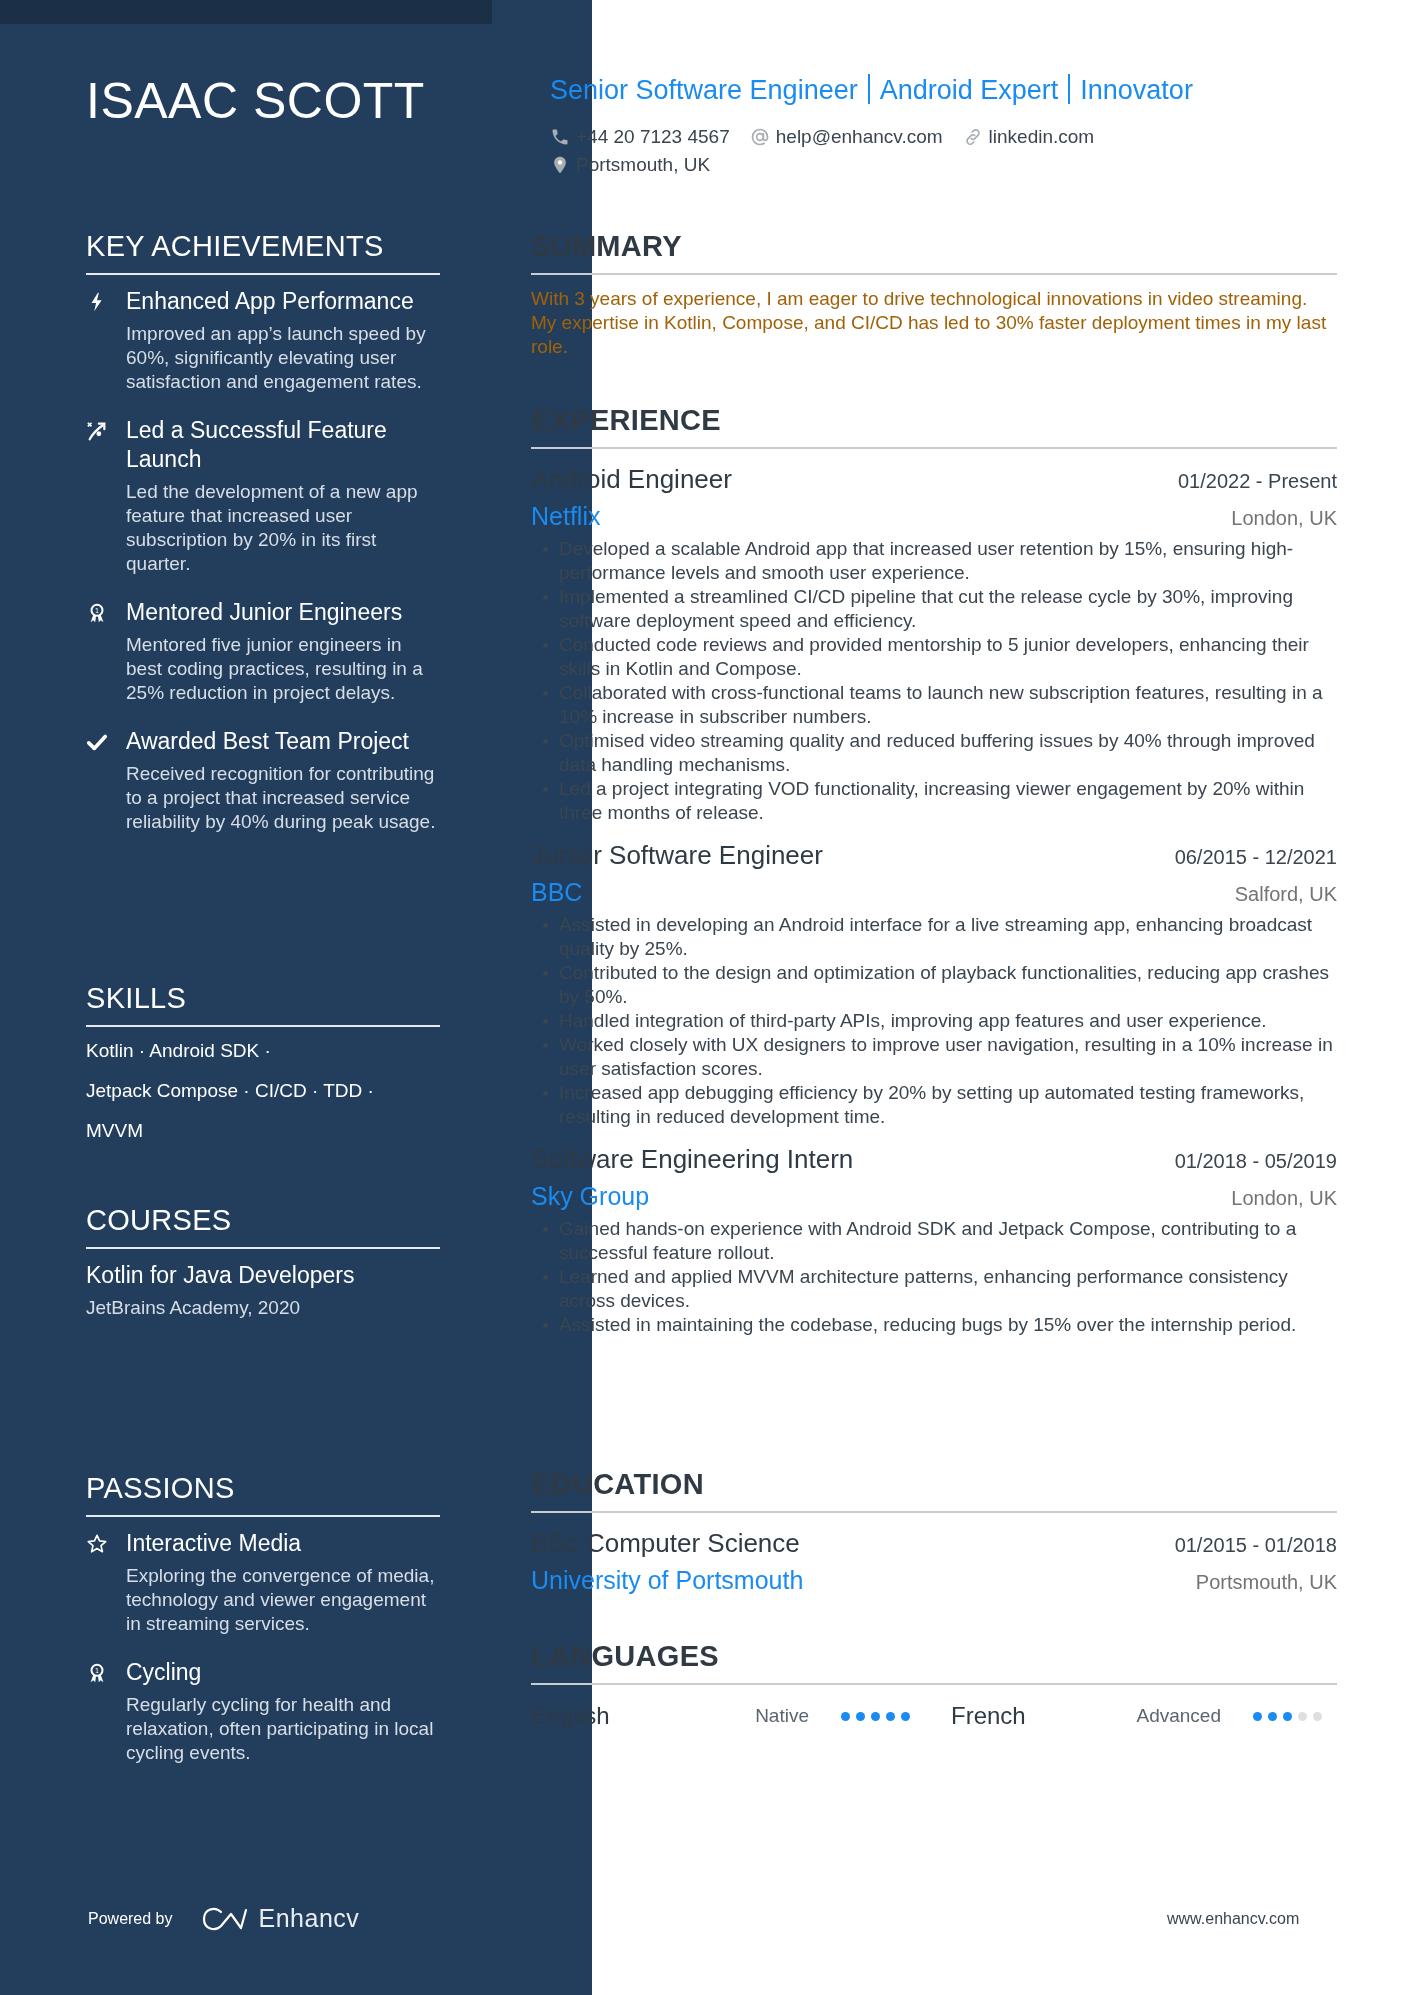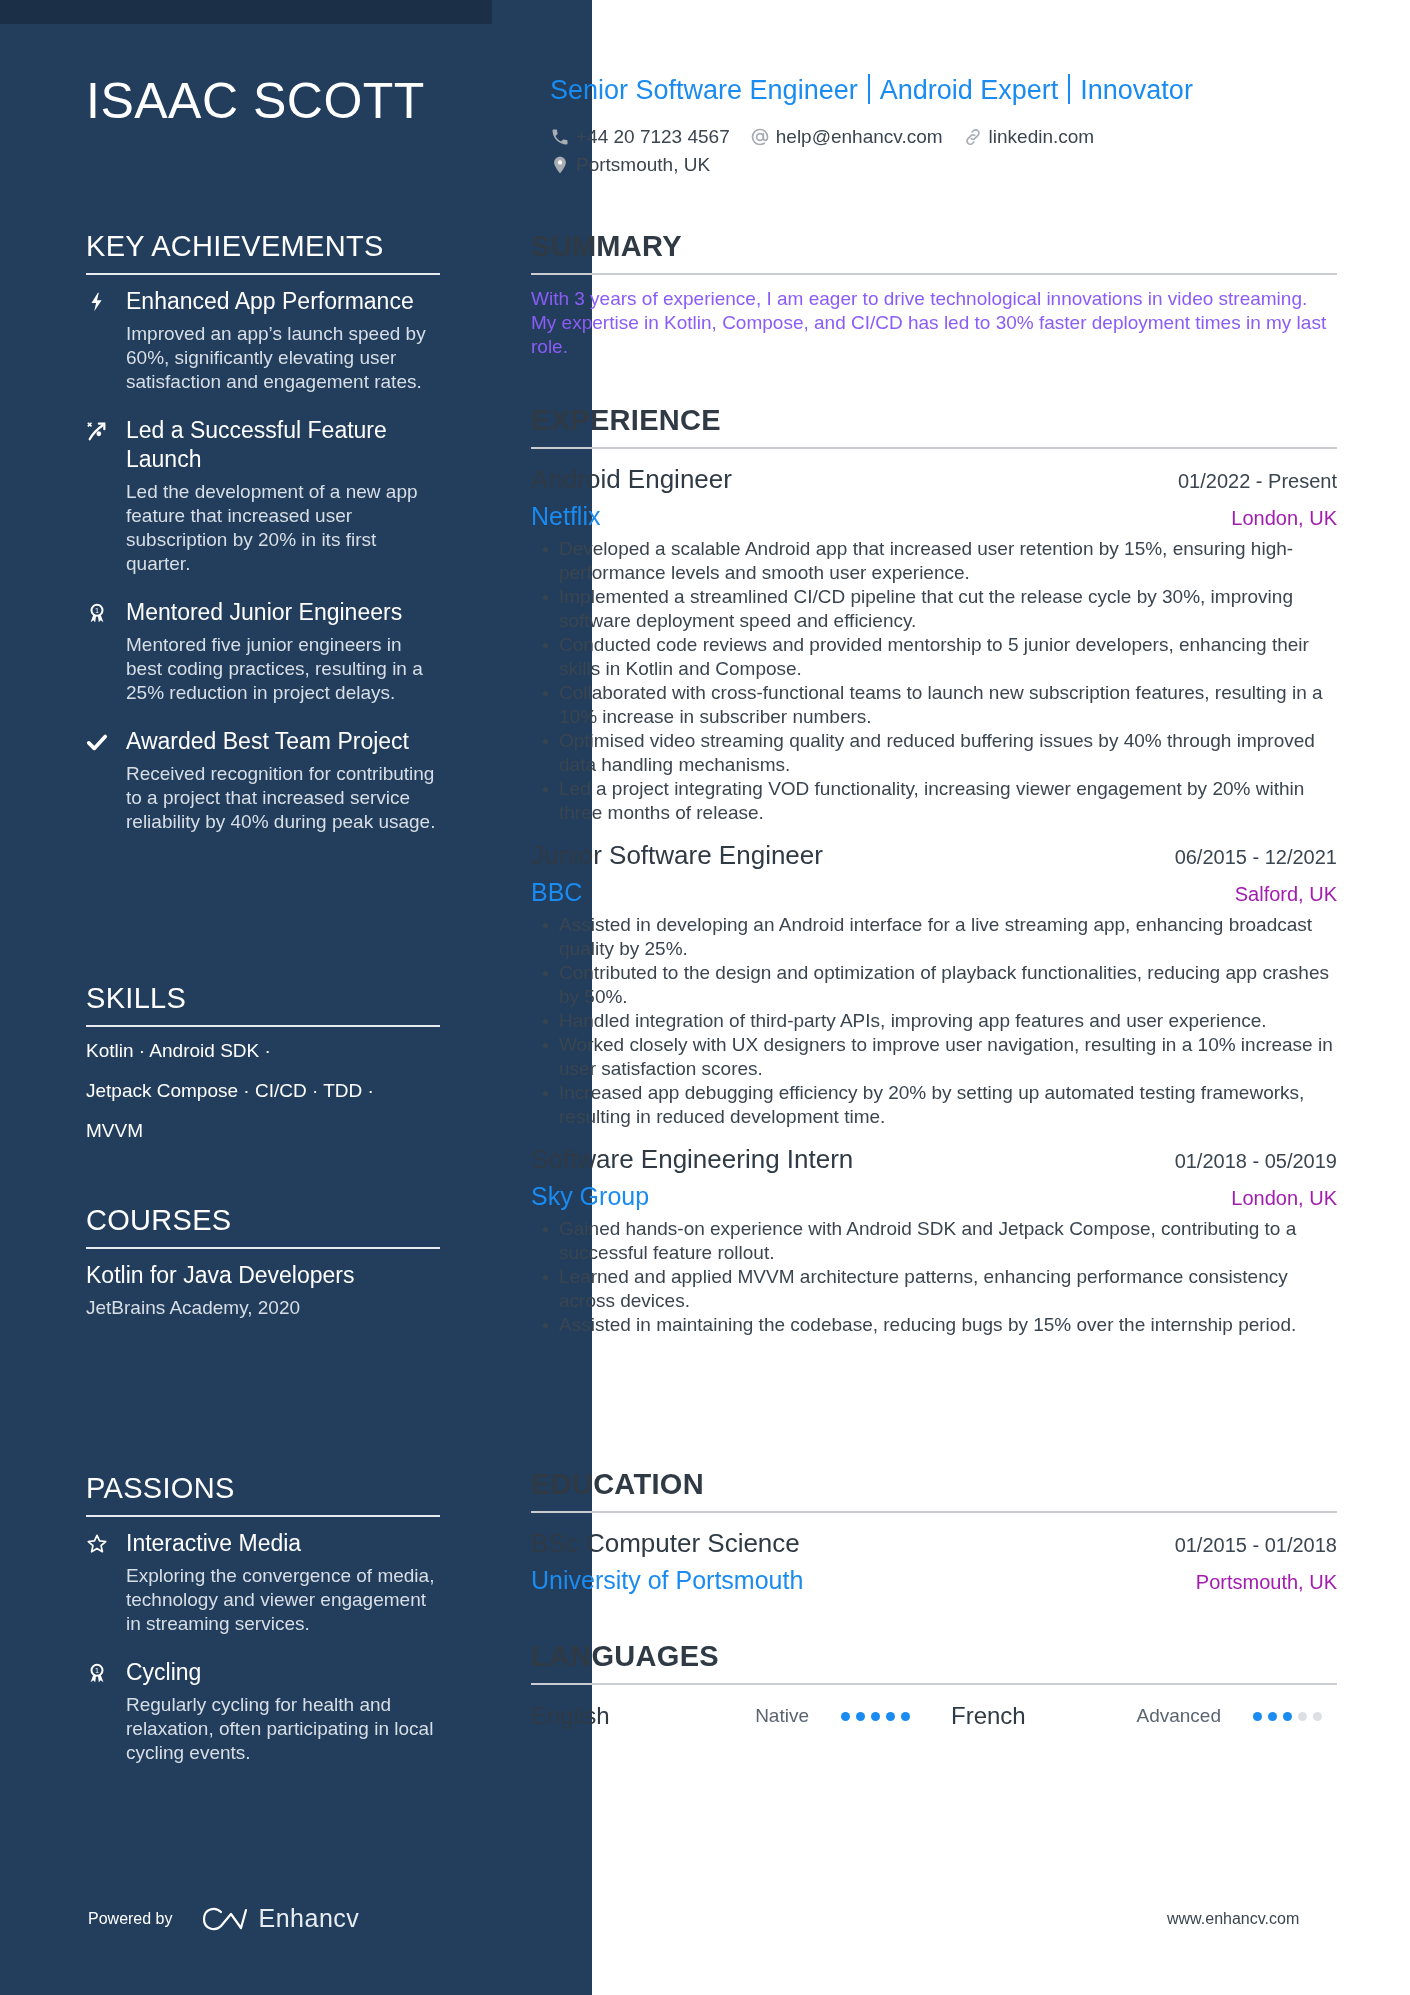"With 3 years of experience," .summary { color: #8b5cf6 -> #a16207 }
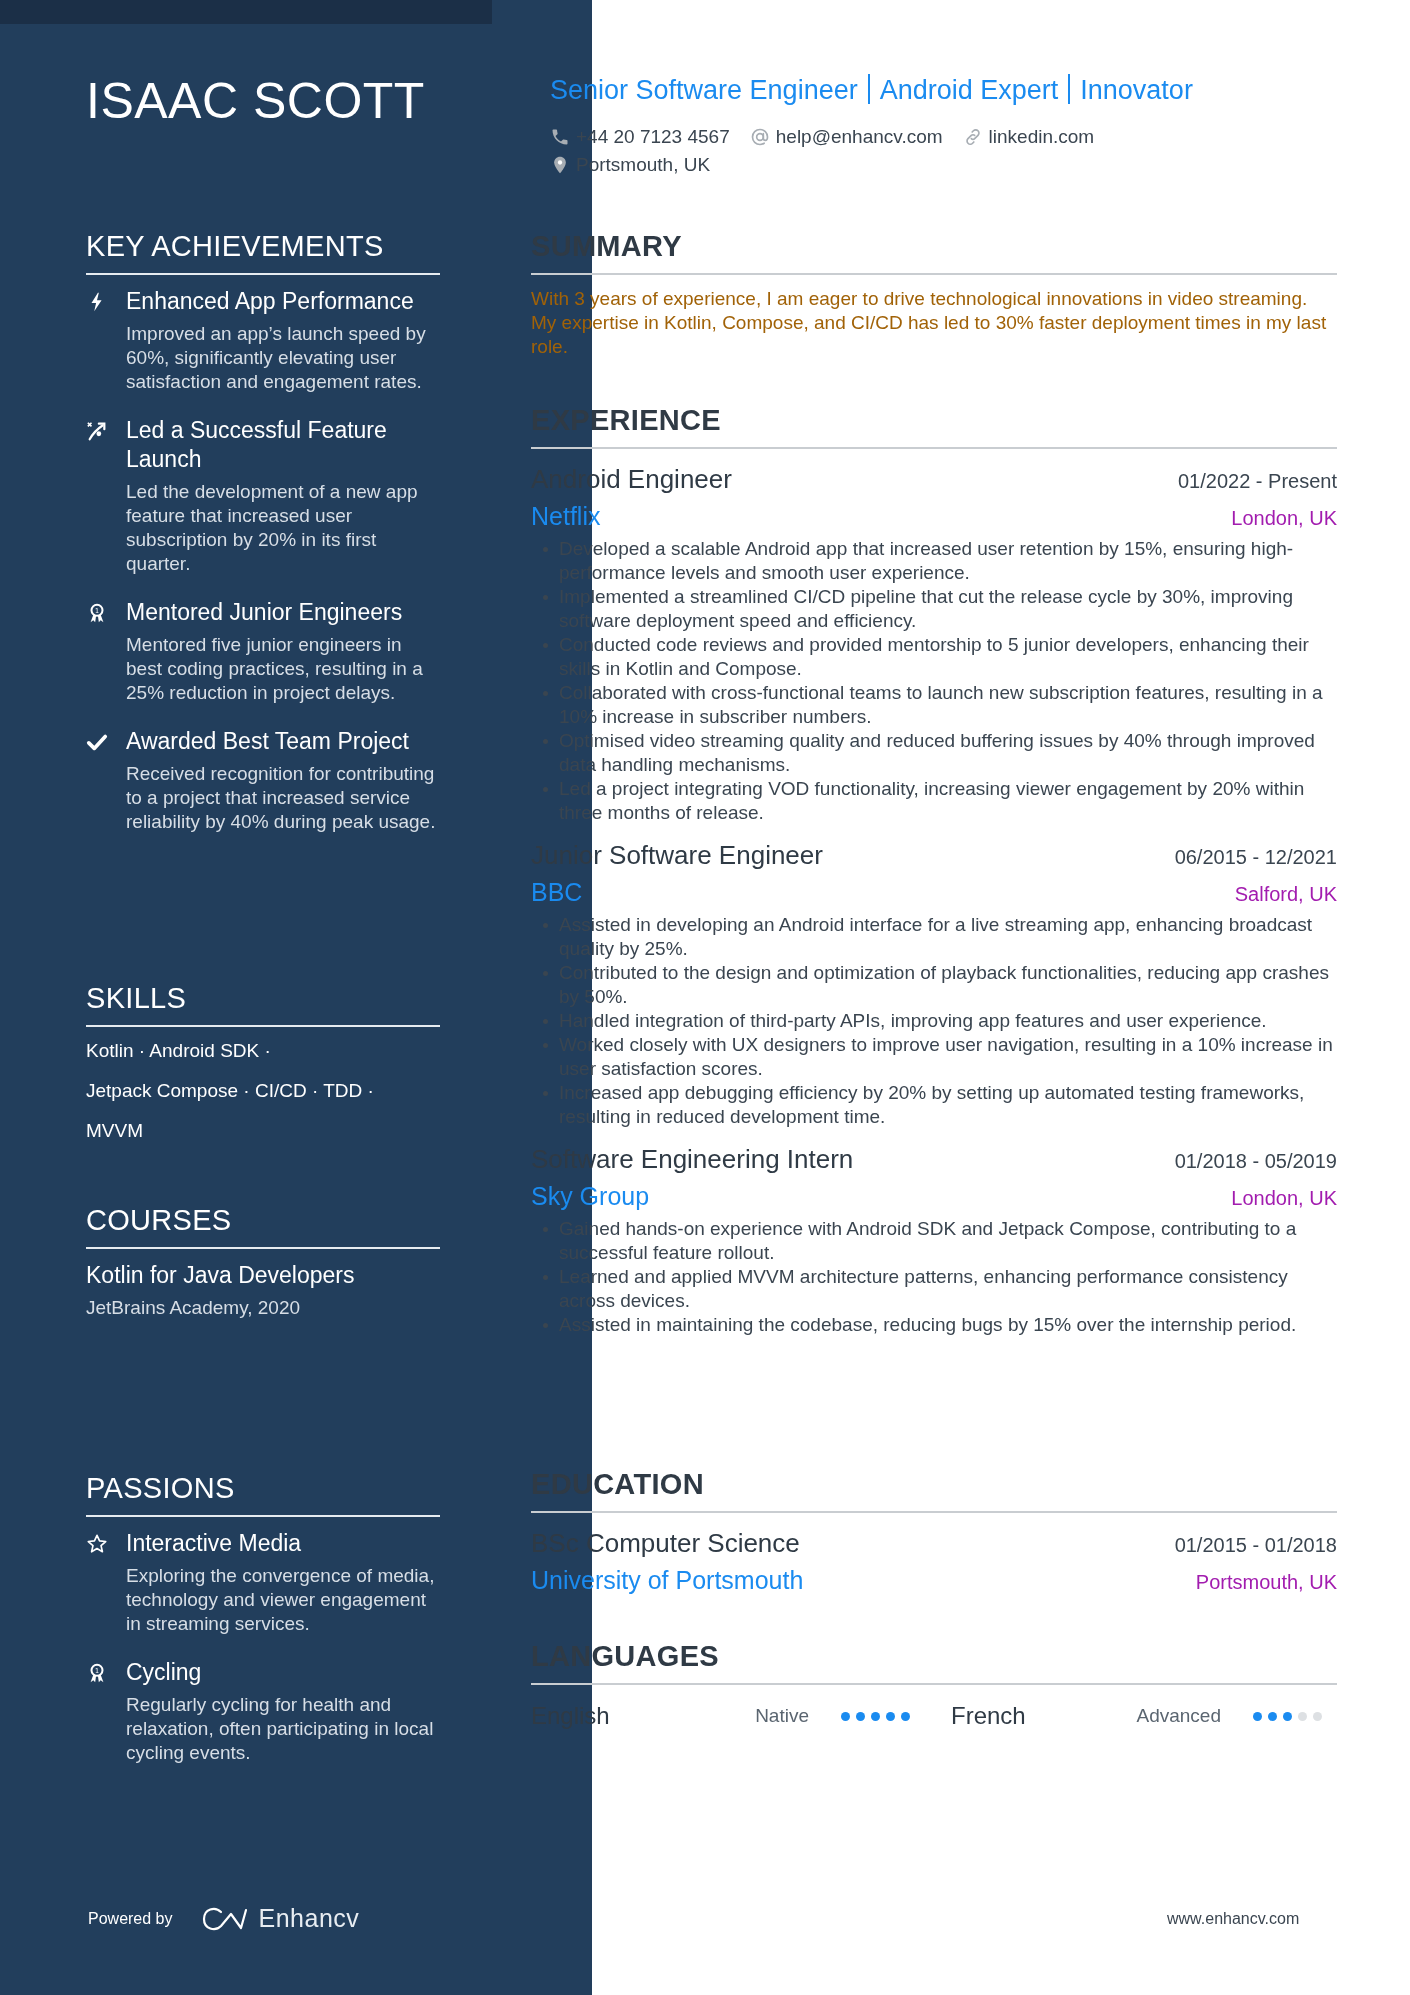"London, UK" .job-loc { color: #a21caf -> #737373 }
